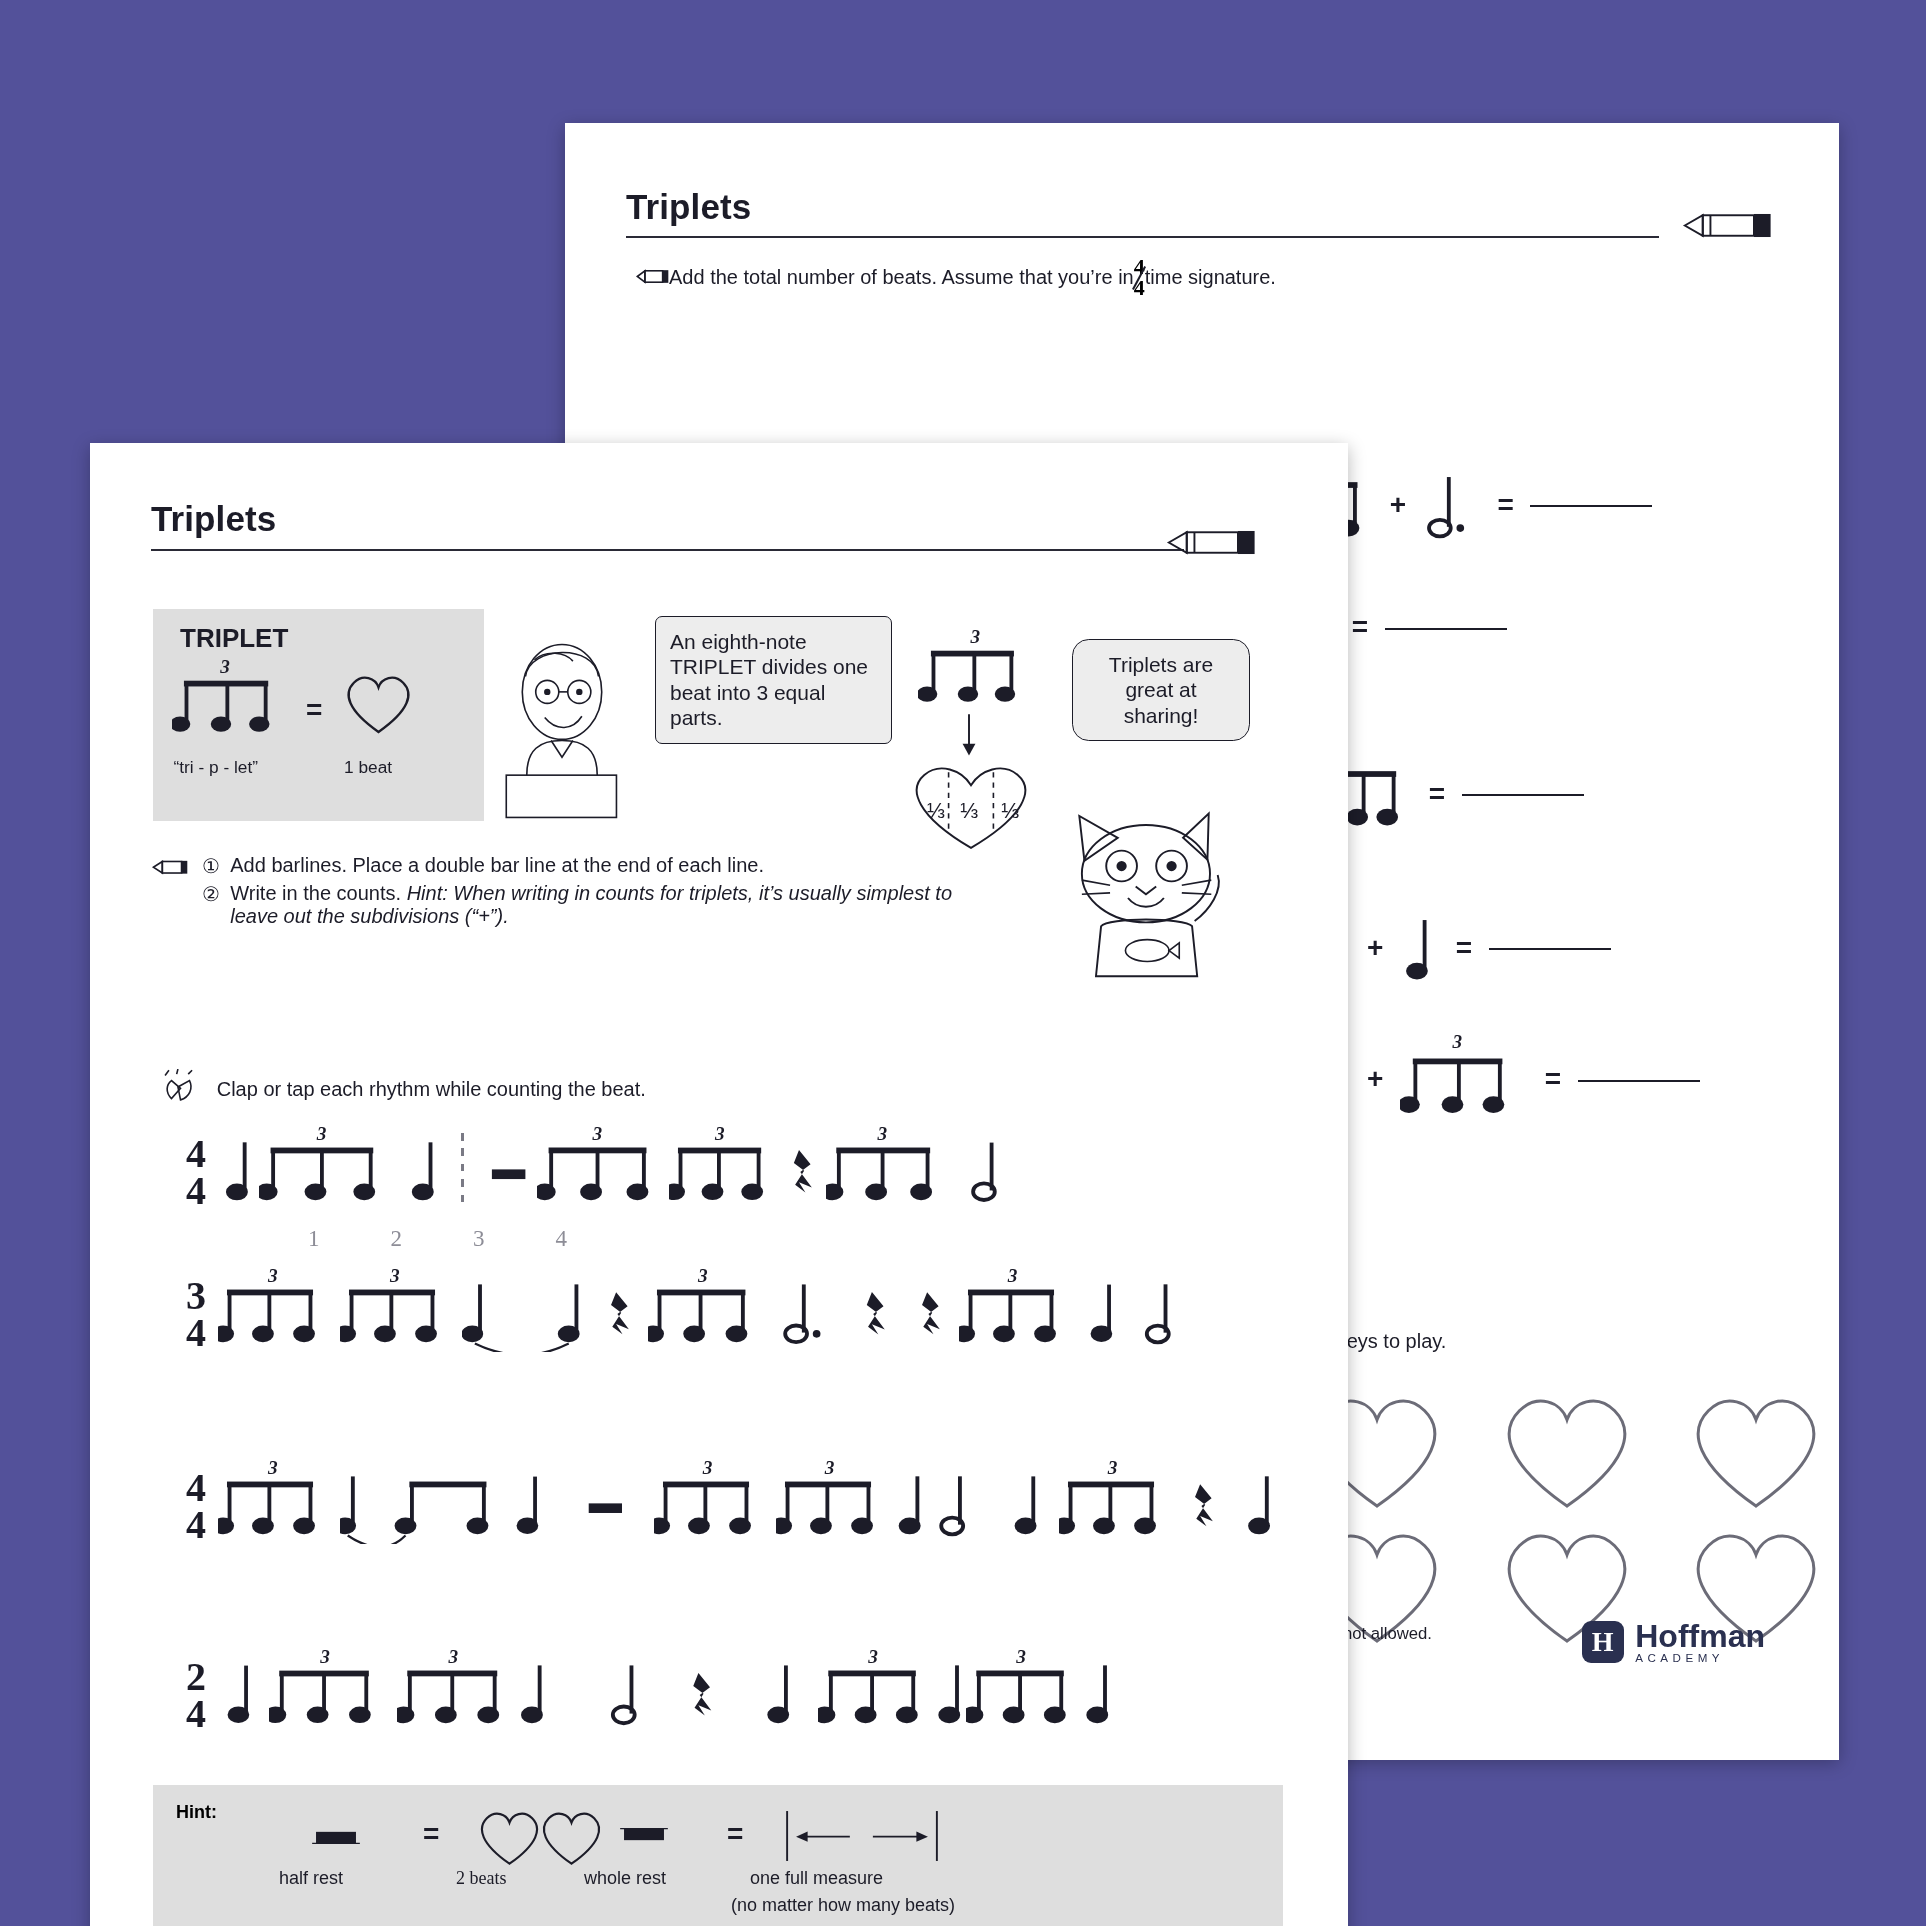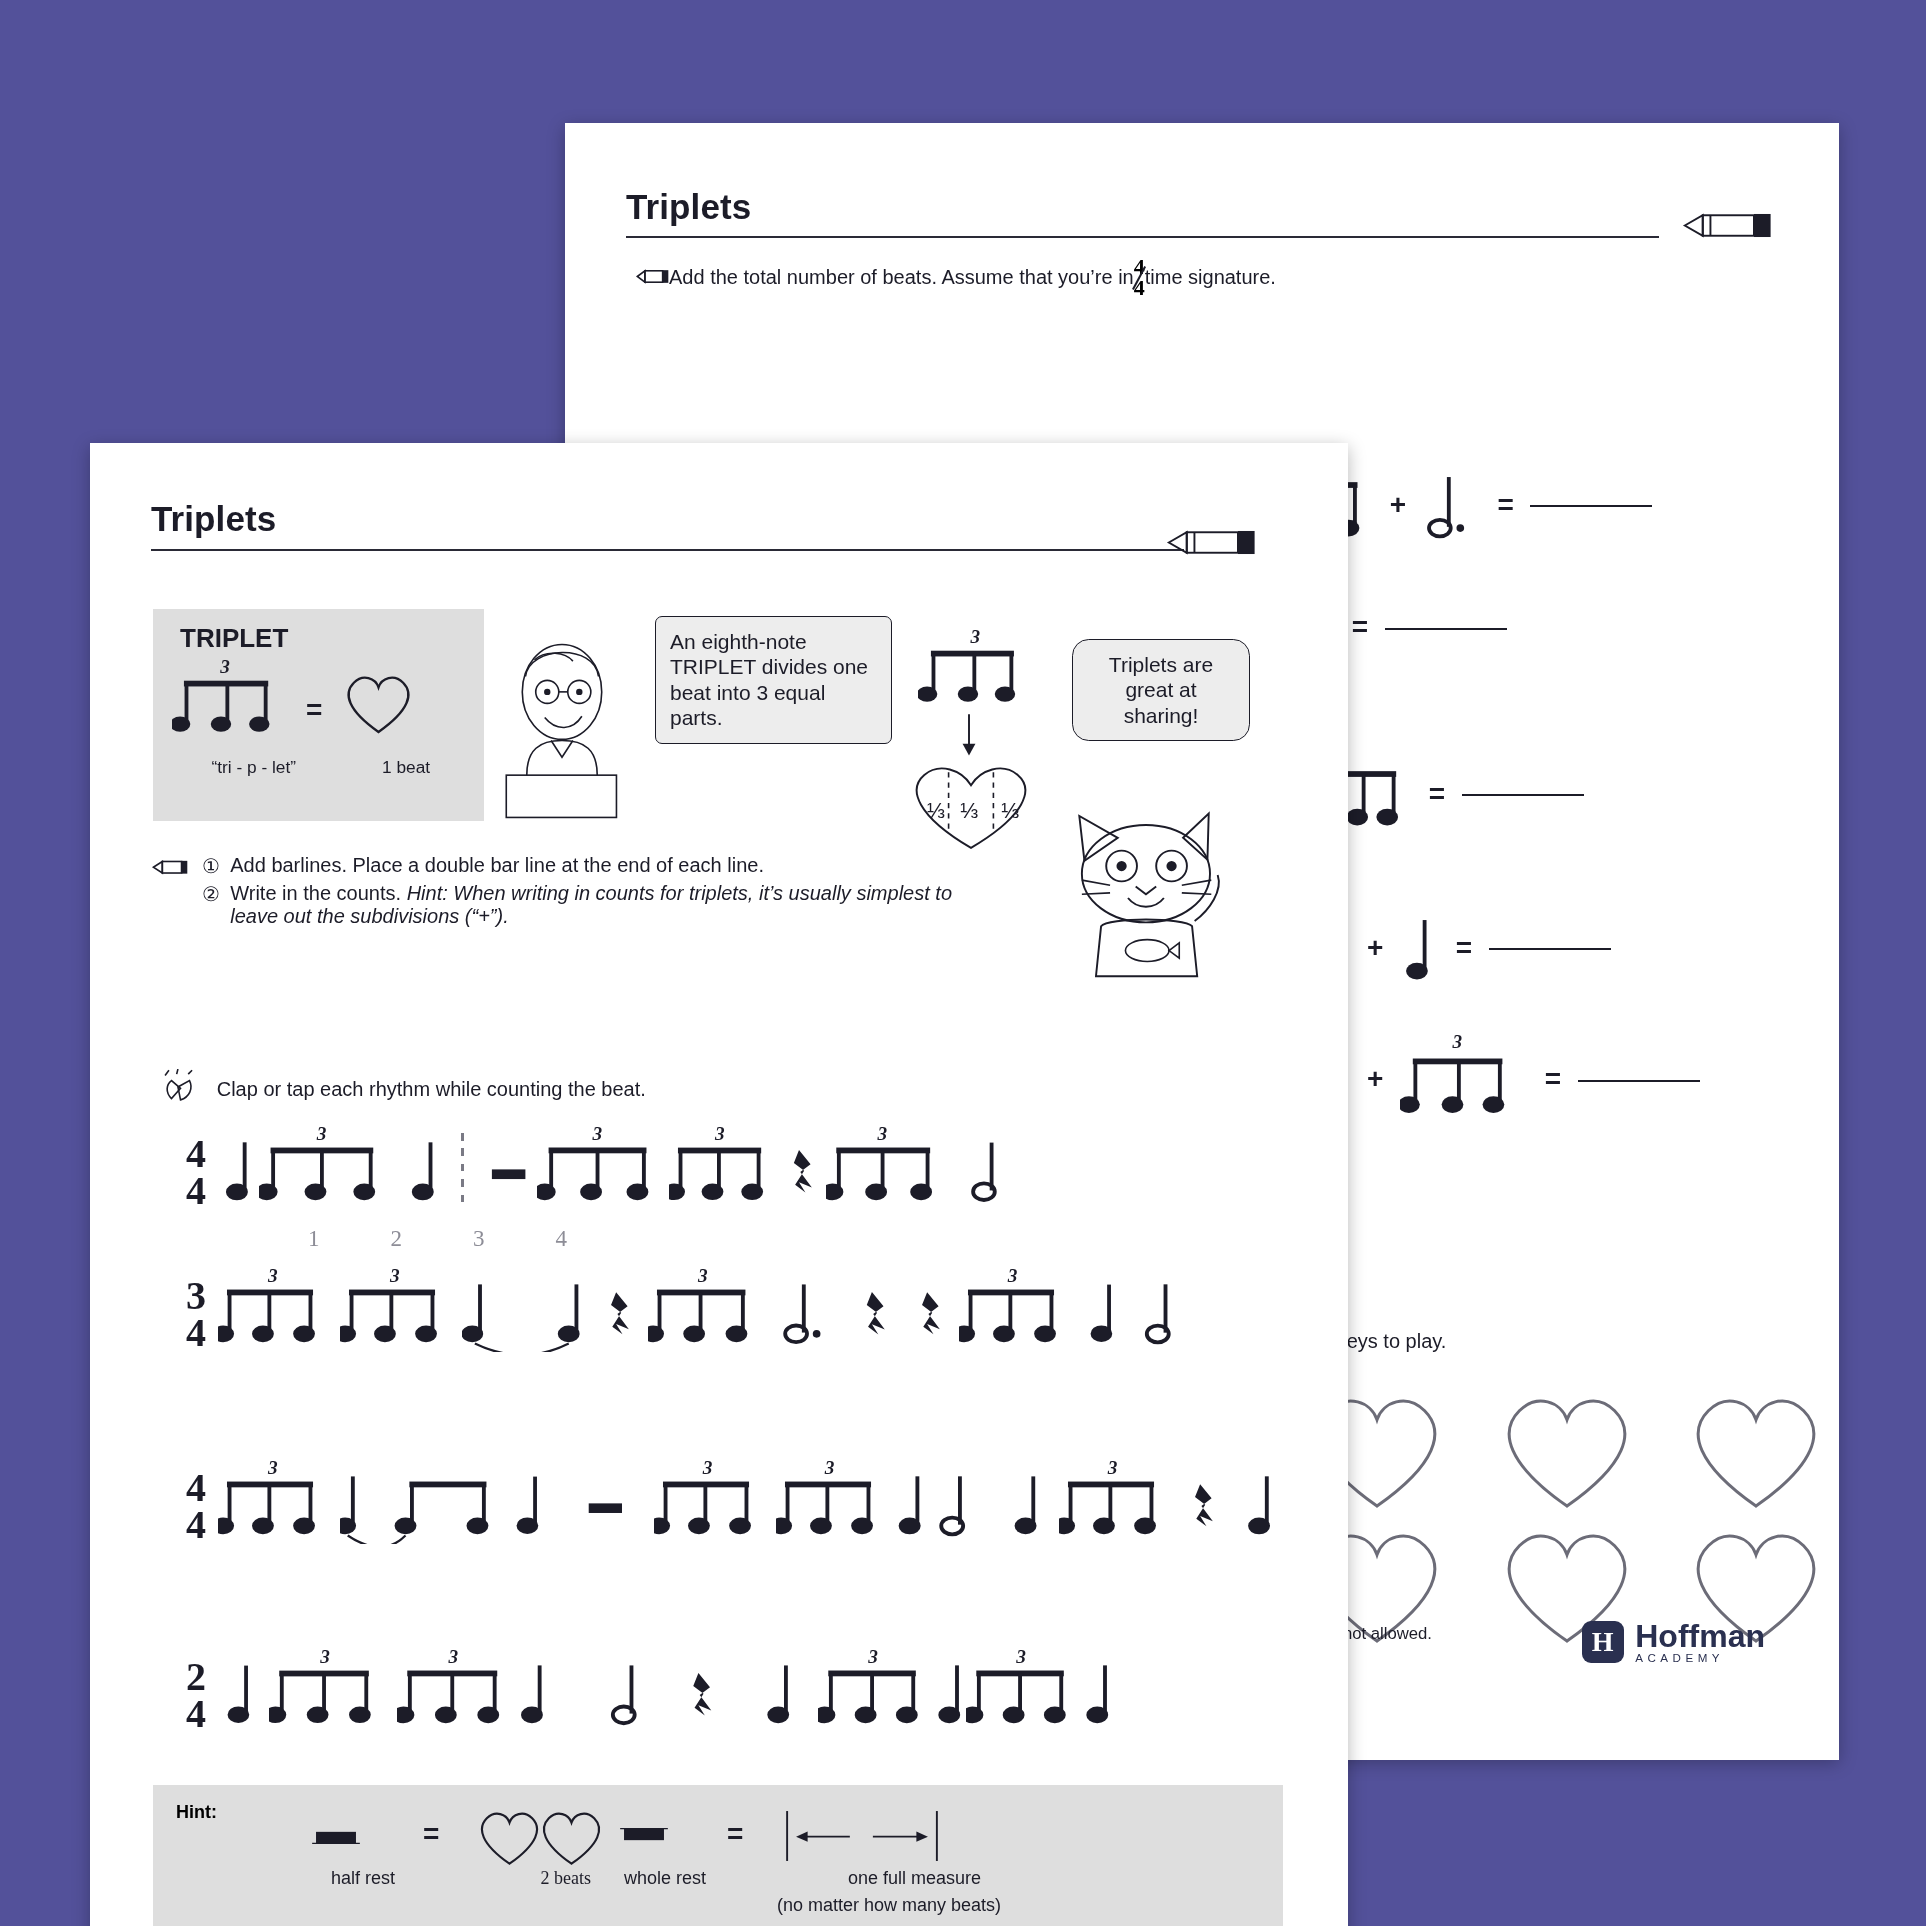"“tri - p - let”" .defbox .caption { margin-left: 38px -> none }
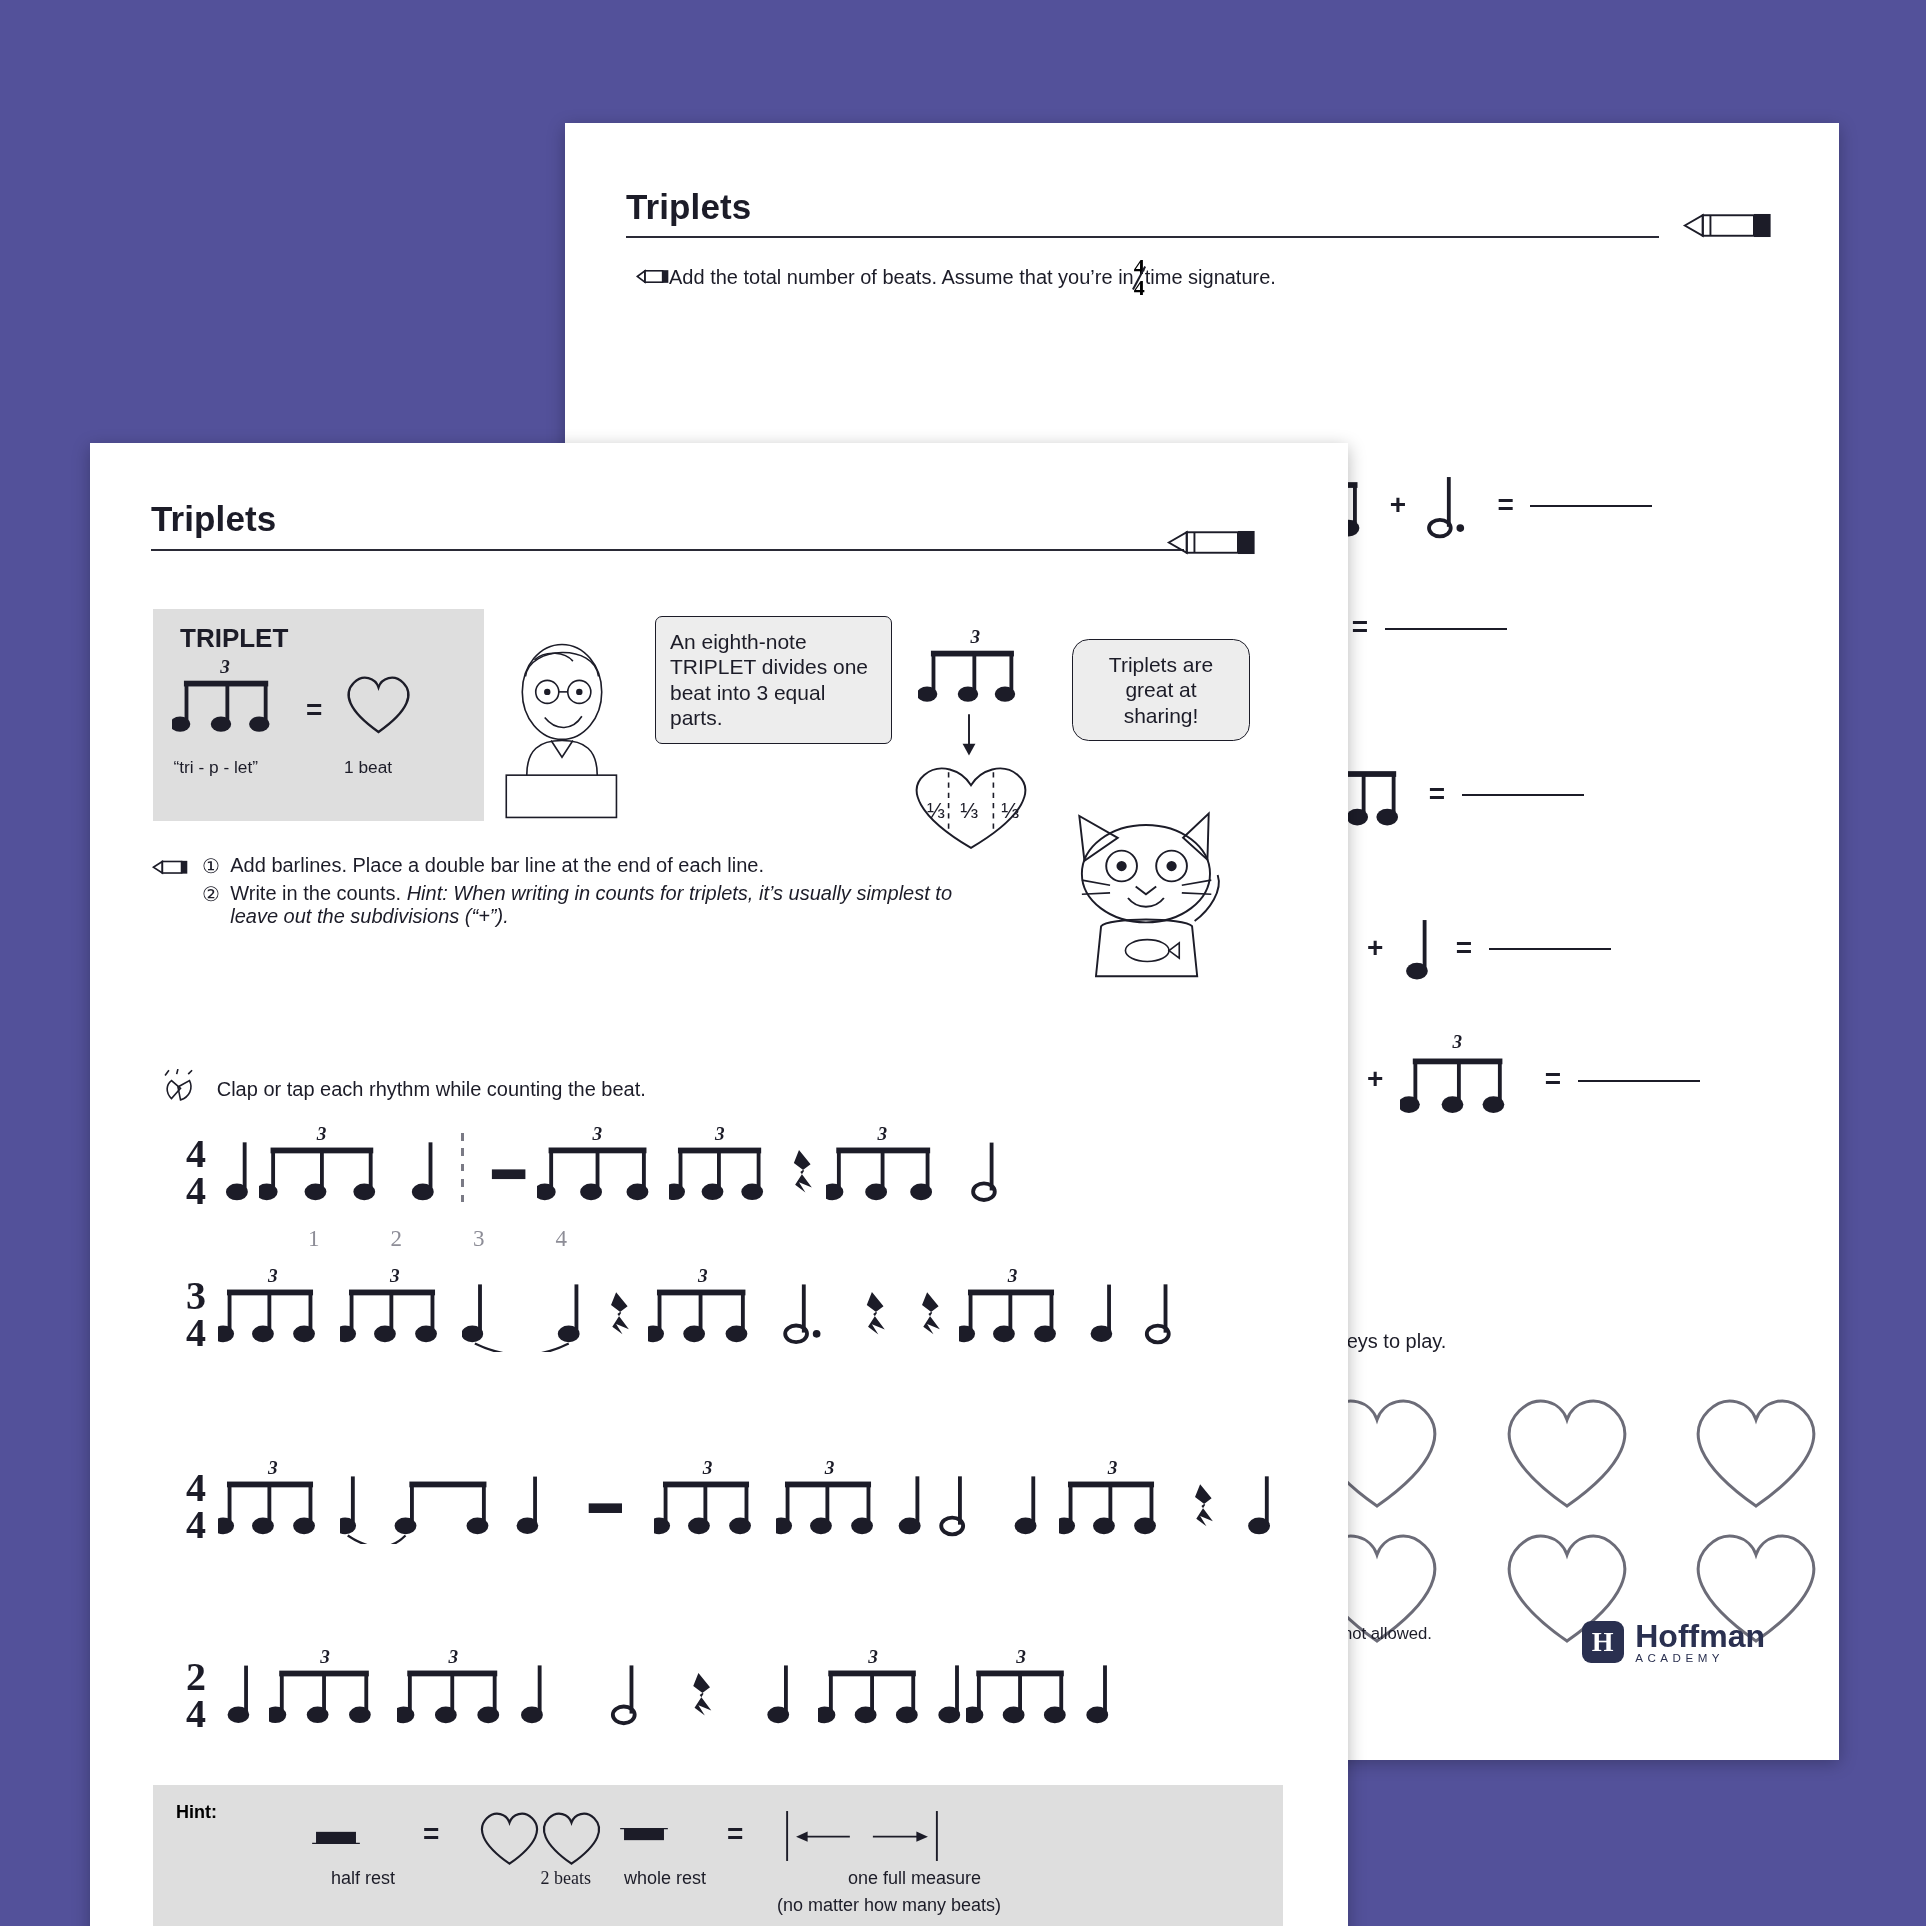"half rest" .hintbox .cap { text-align: right -> left }
